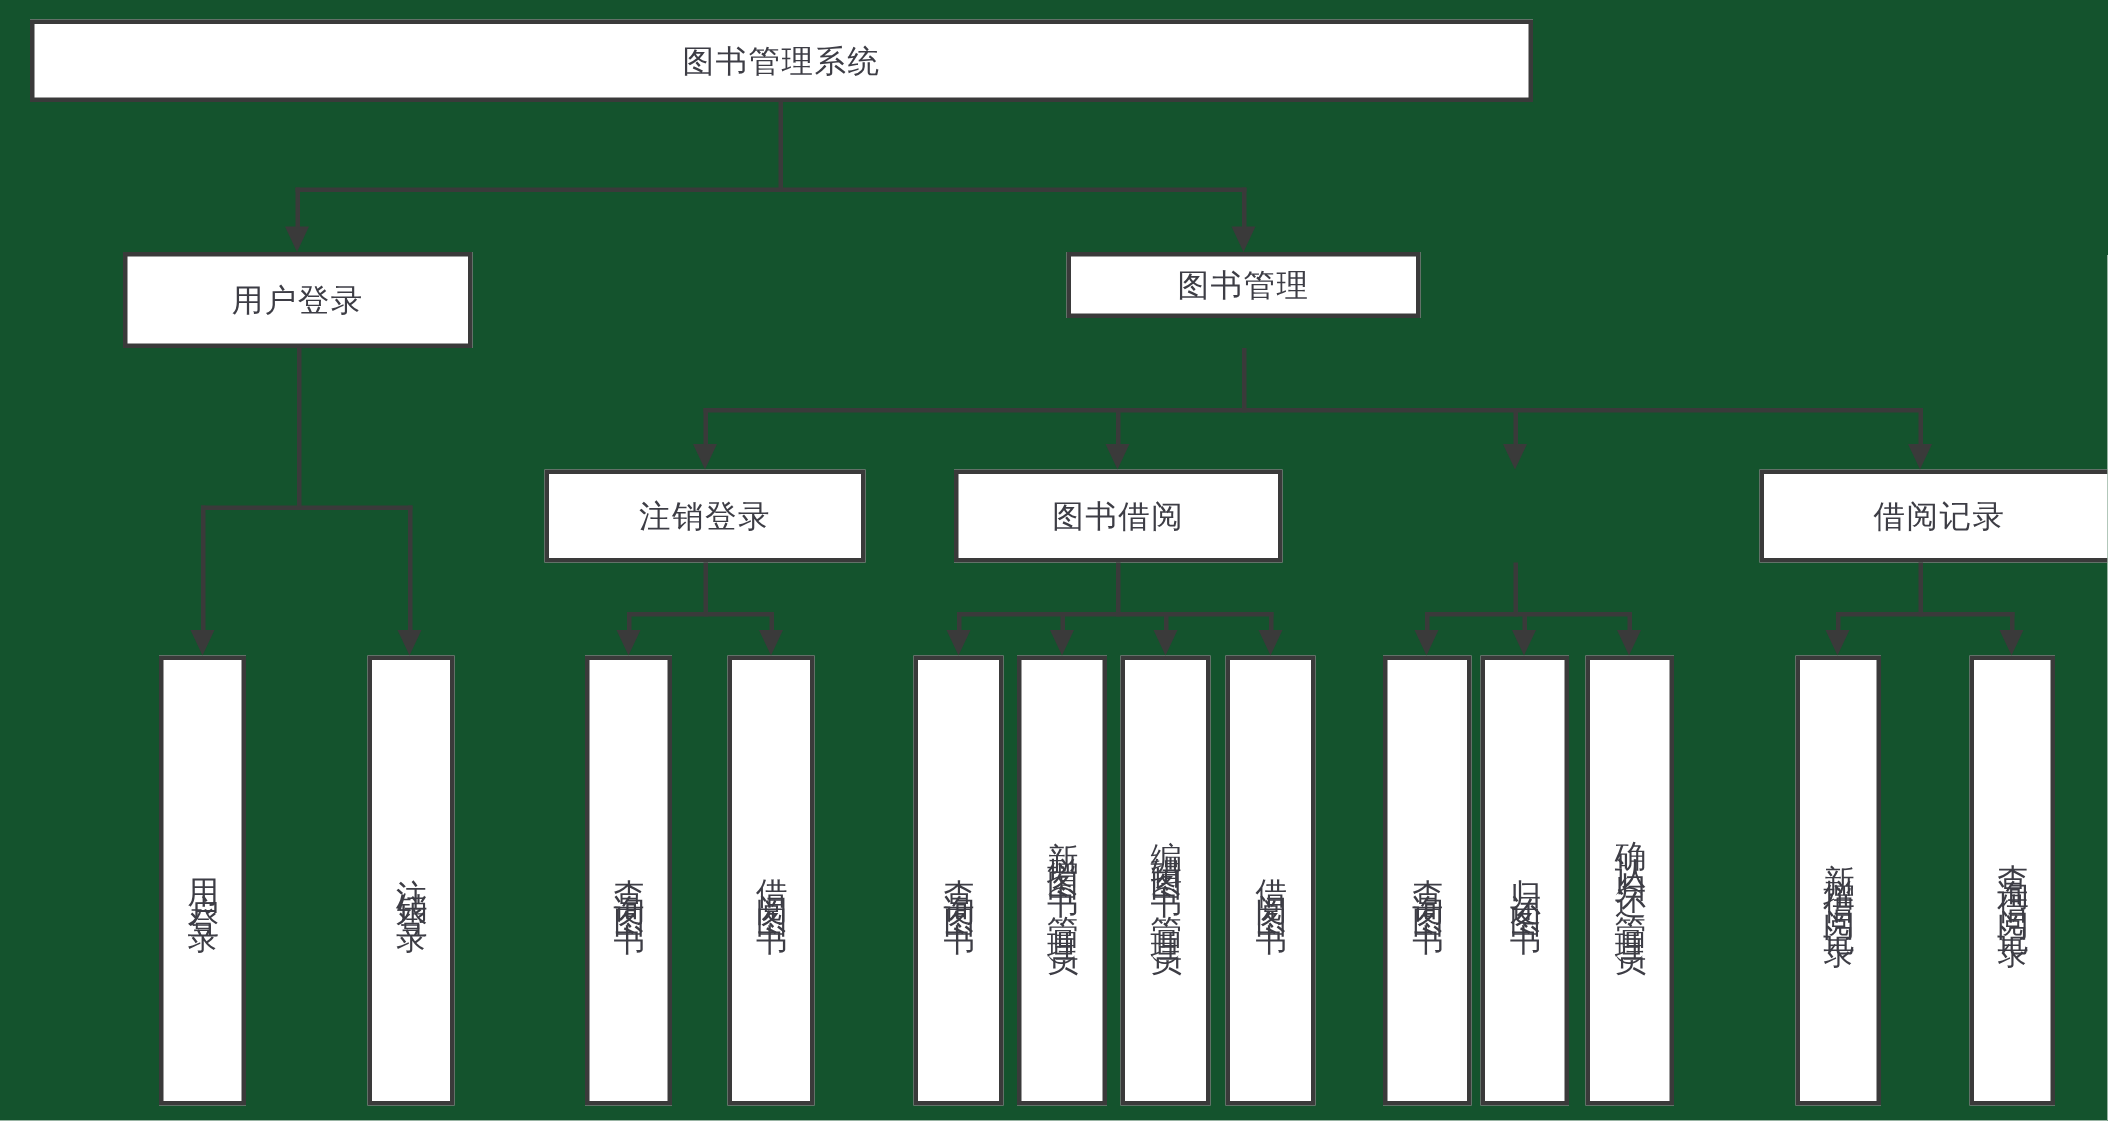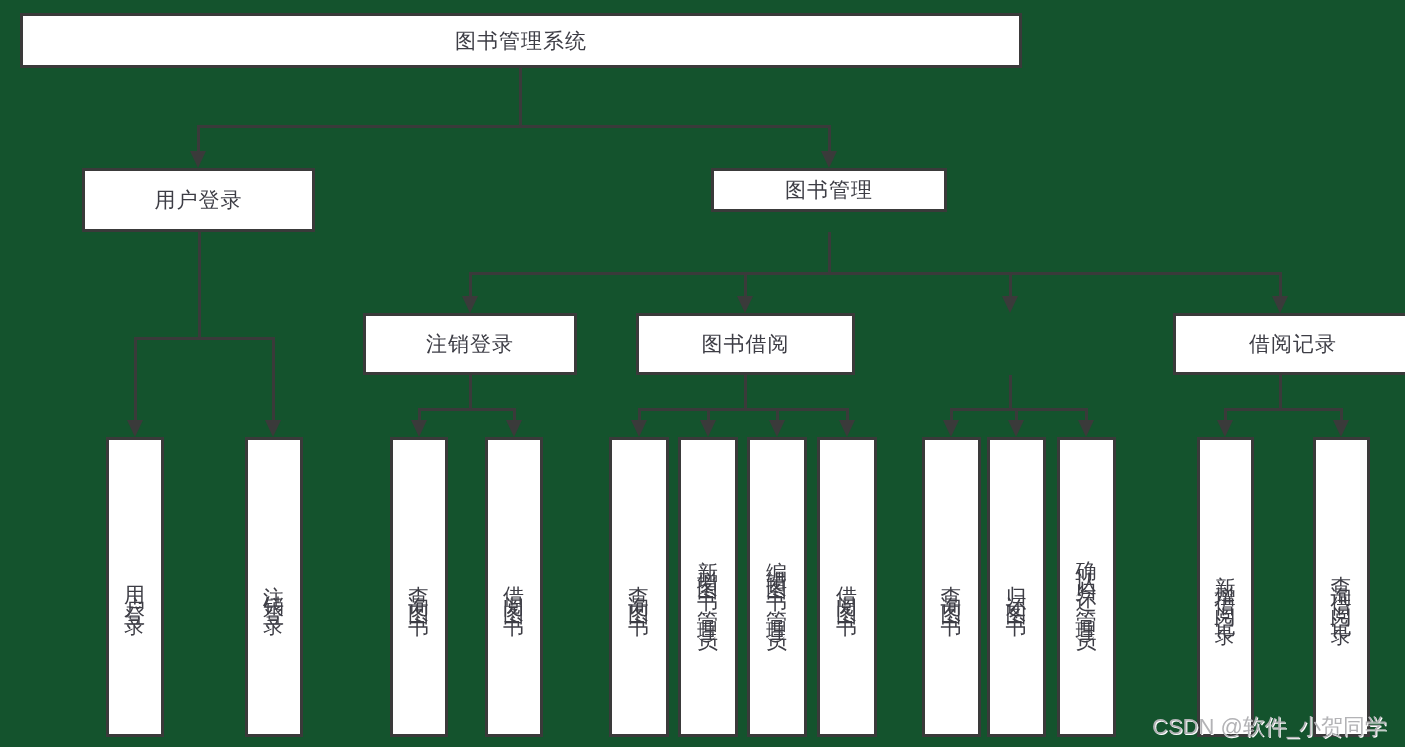"CSDN @软件_小贺同学" div.watermark { html: <div>CSDN @软件_小贺同学</div> -> none }
